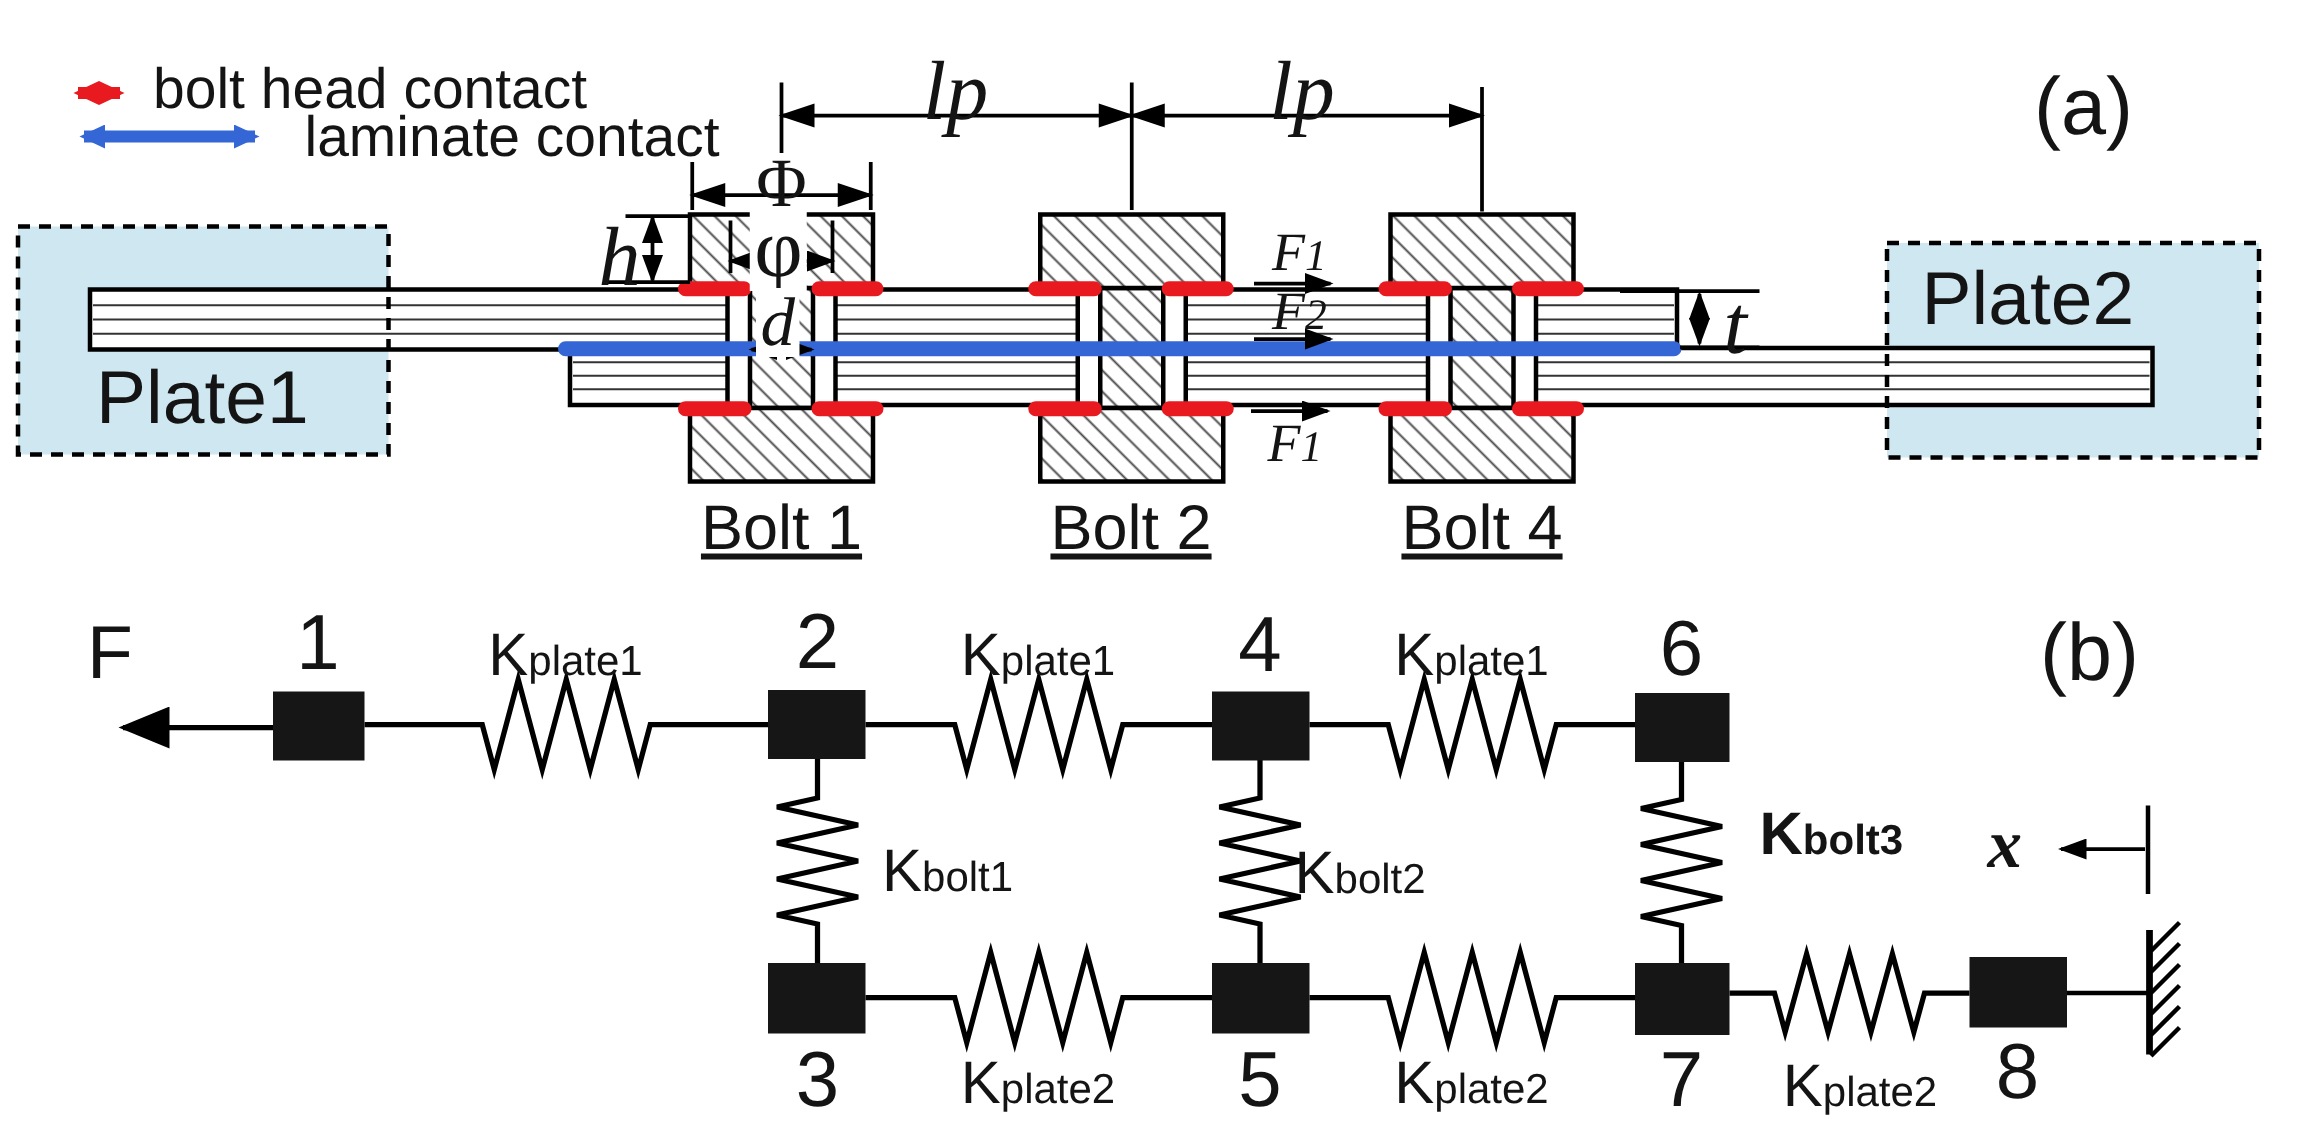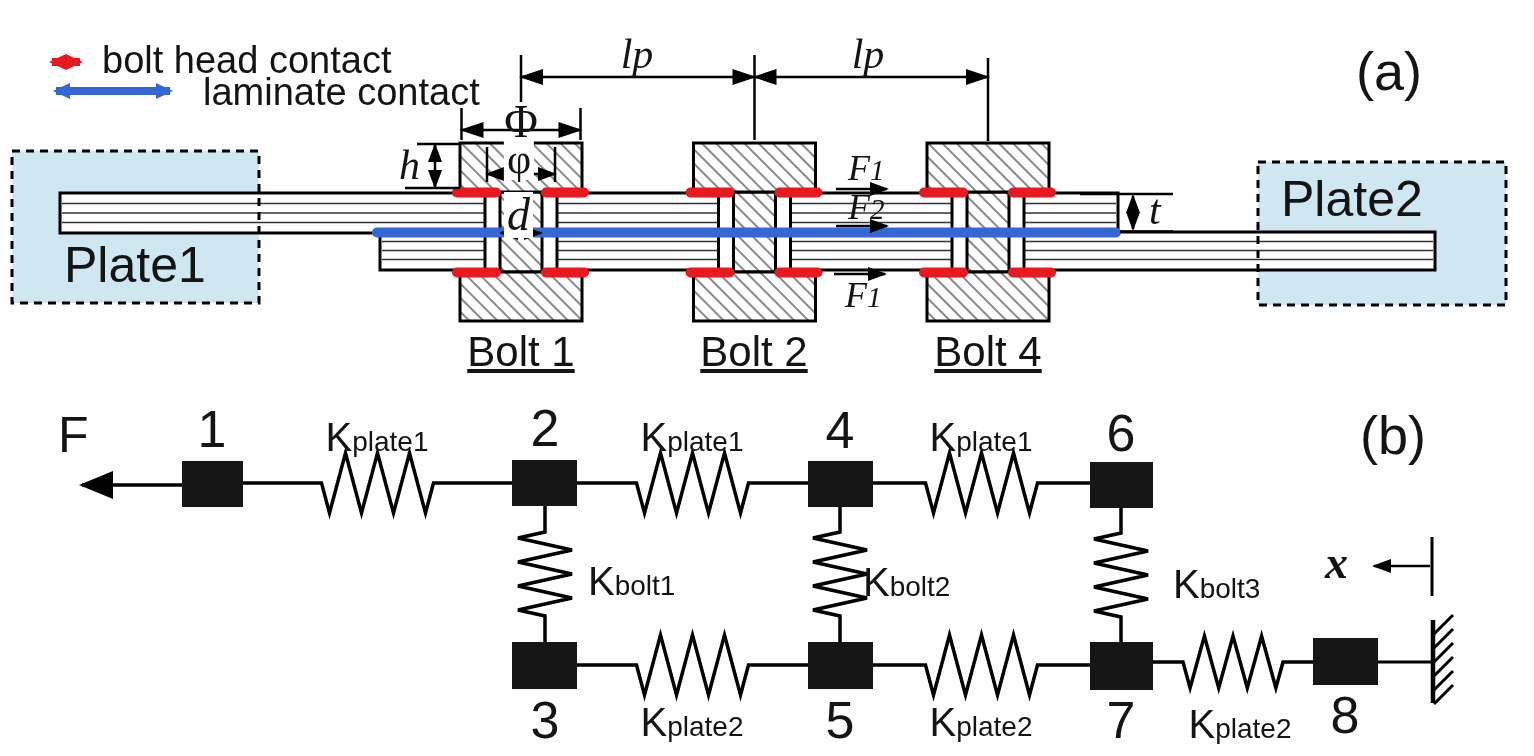"lp" .dimlbl { font-size: 42px -> 56px }
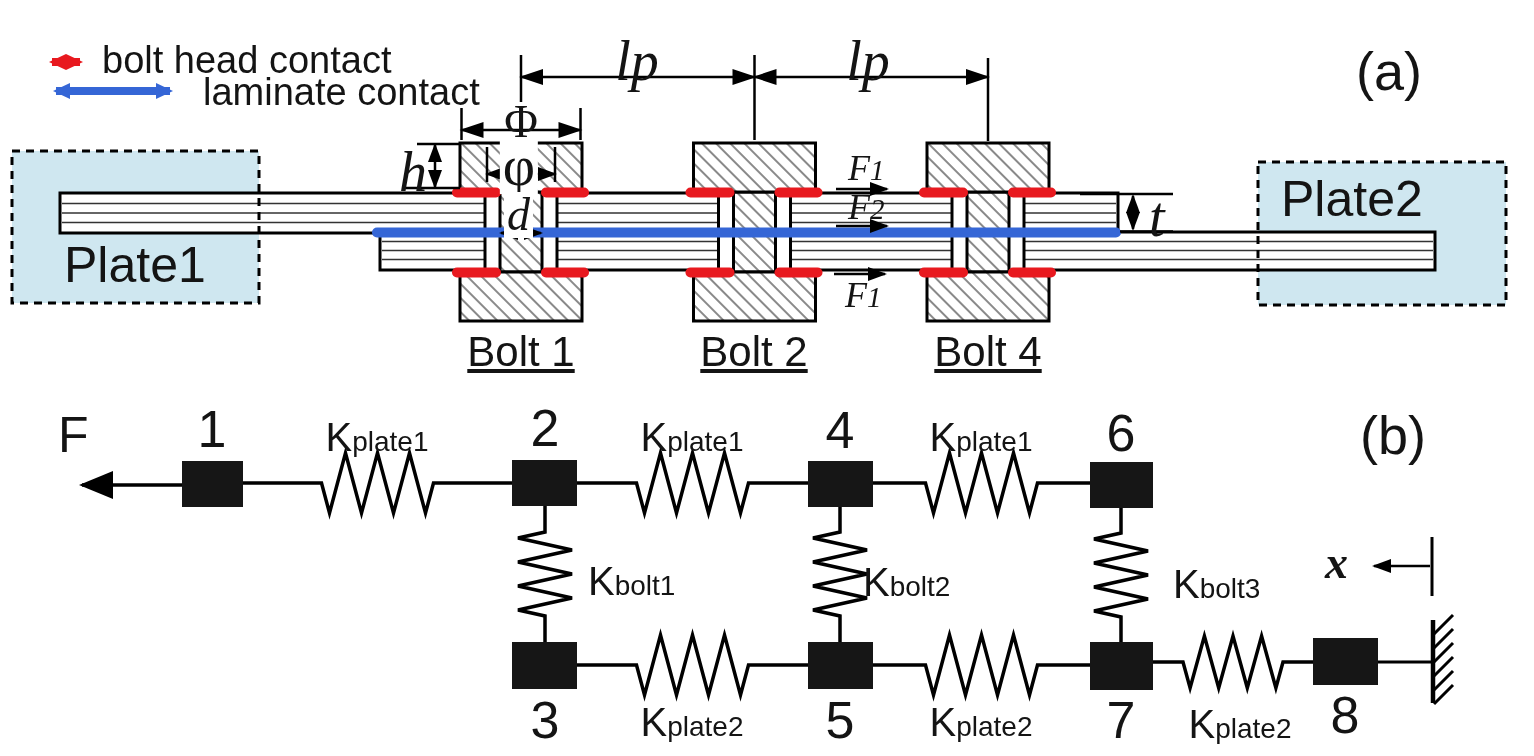"Kbolt3" div.lbl { font-weight: none -> bold; top: 564px -> 536px }
